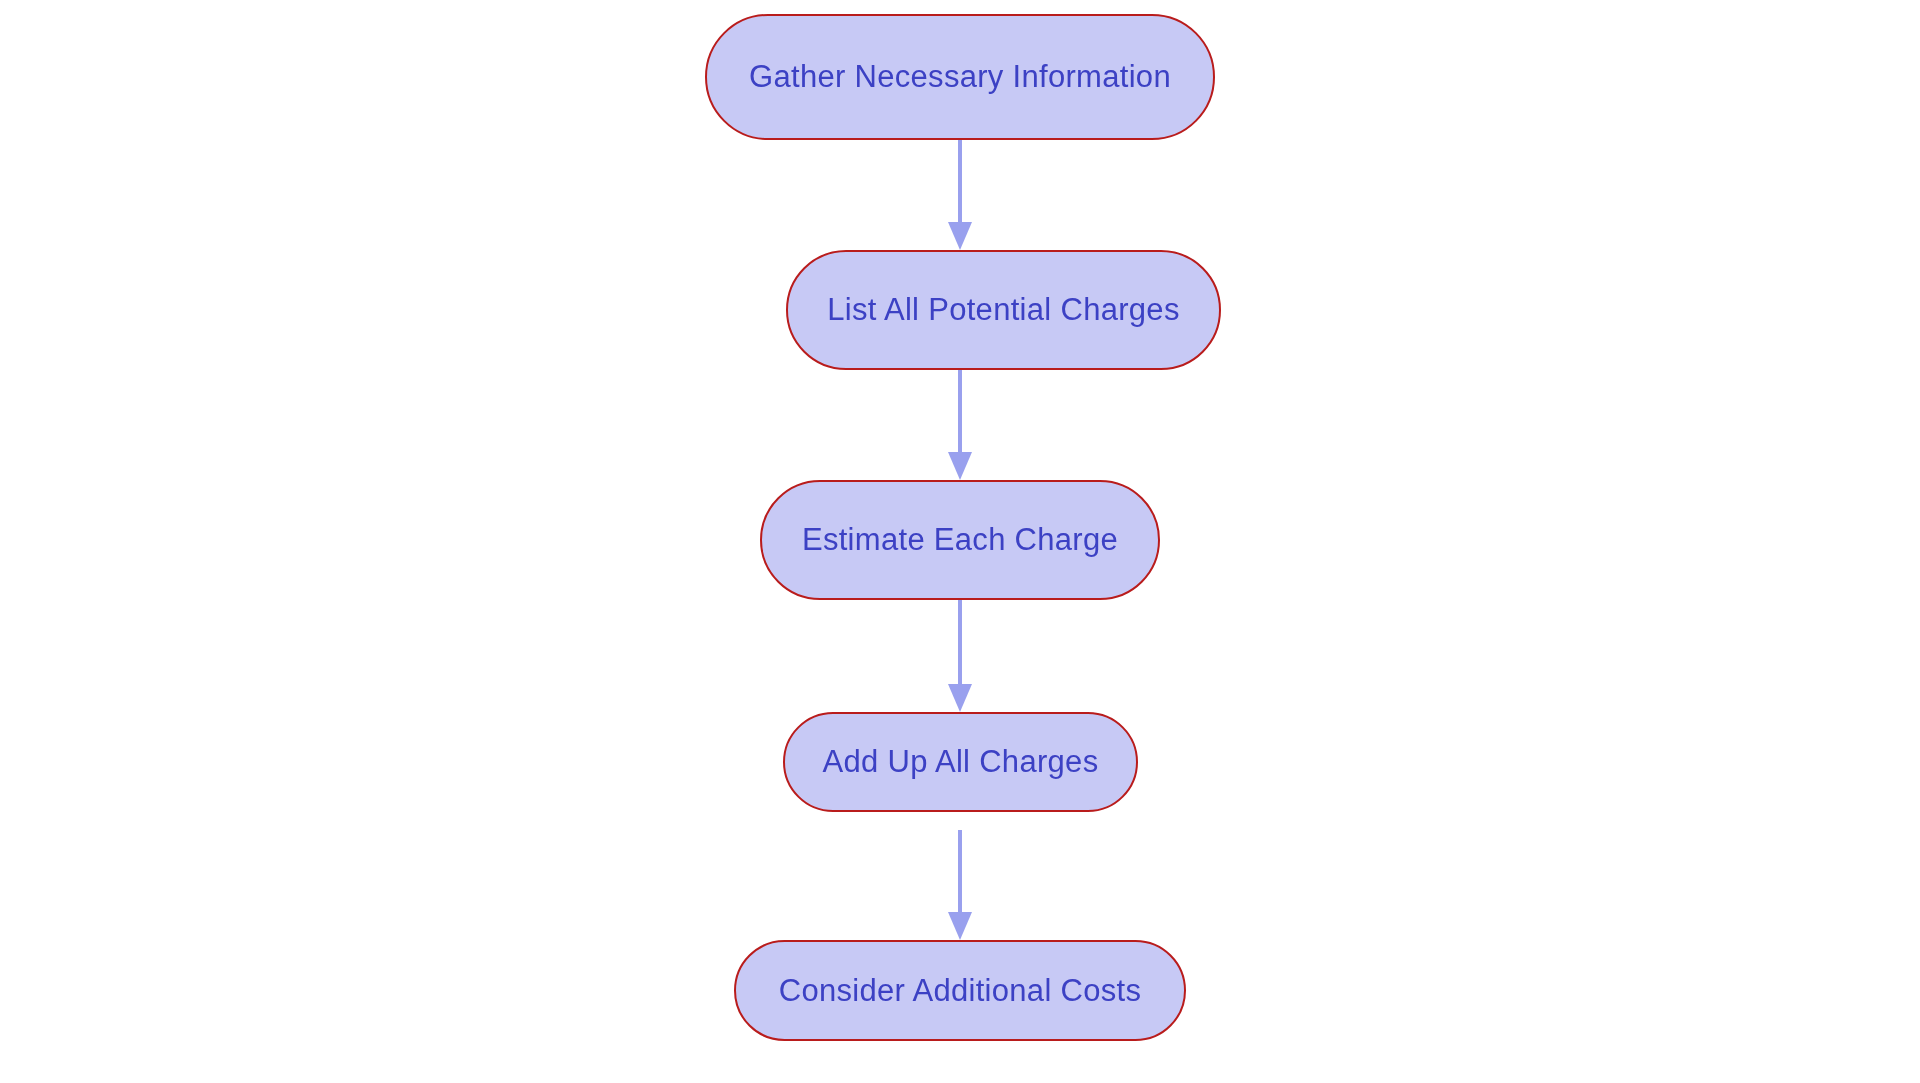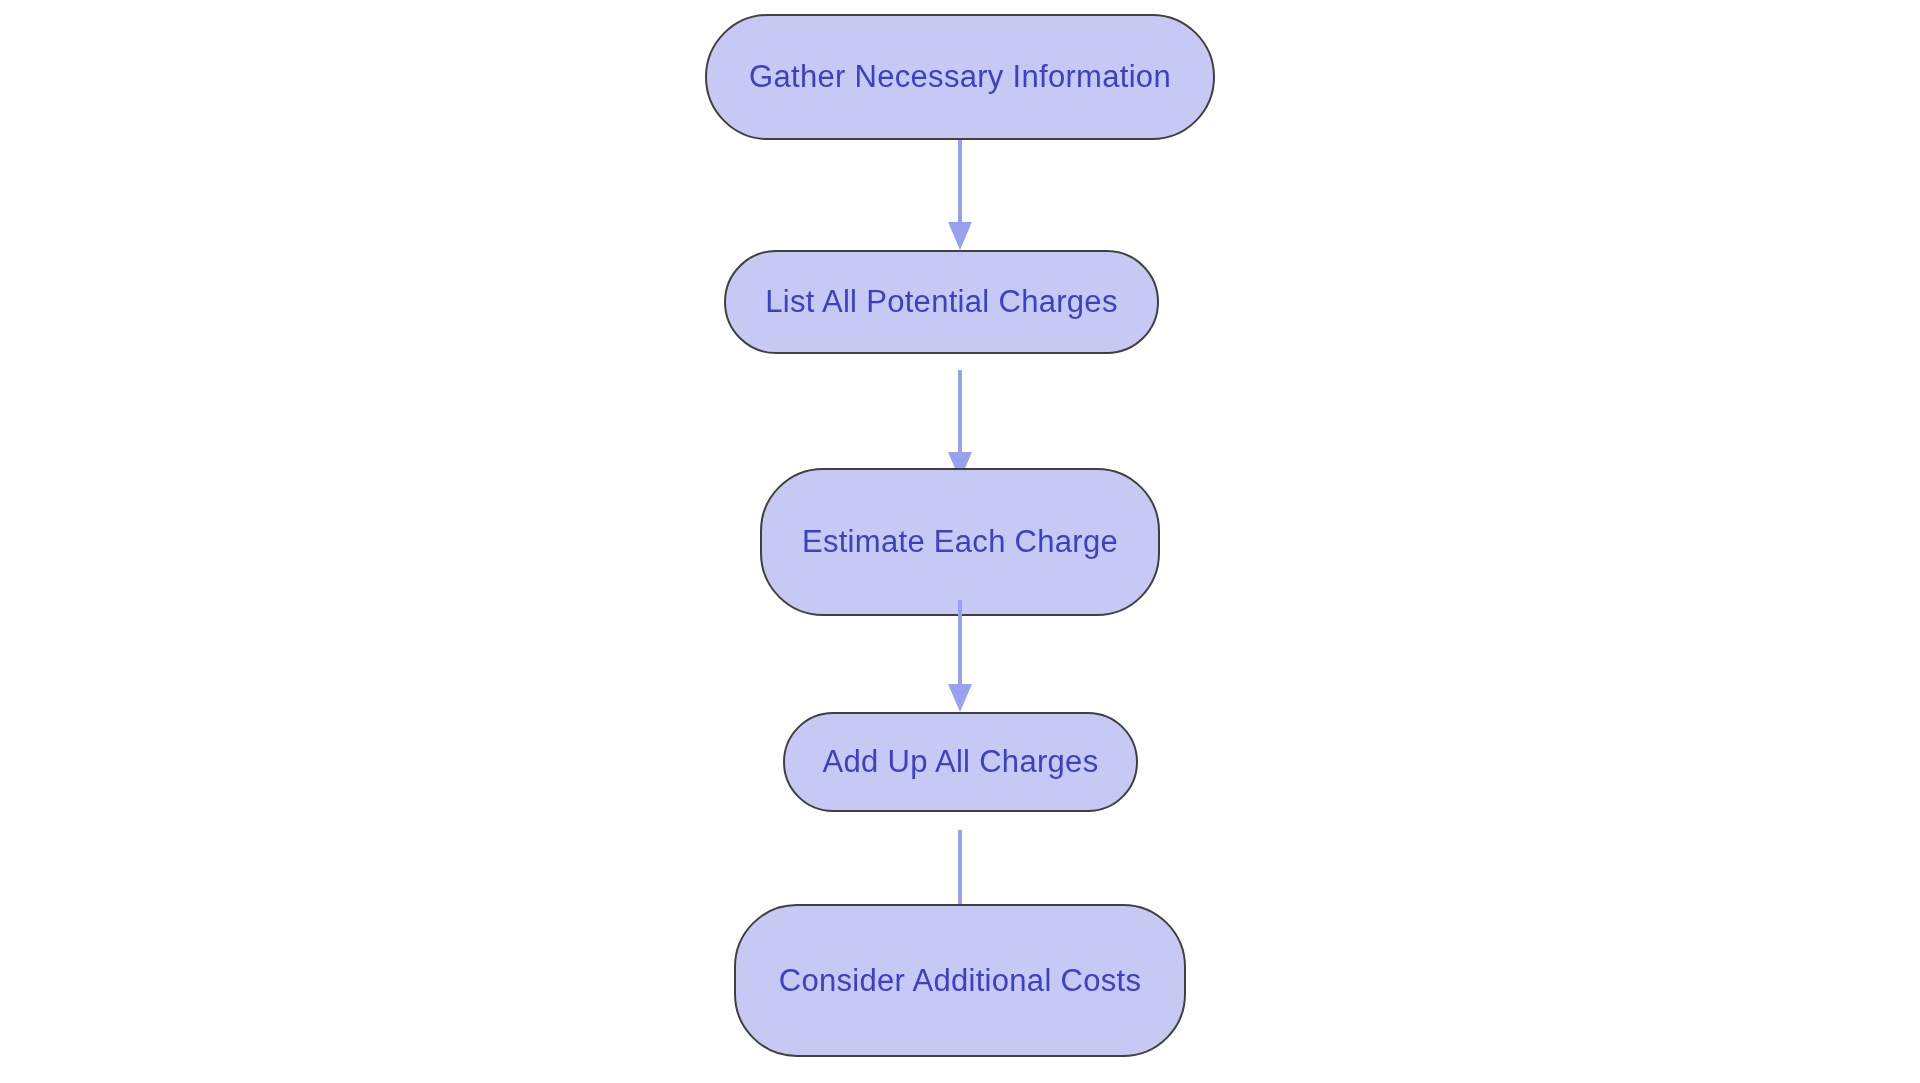"Gather Necessary Information" .flow-node { border: 2px solid #404040 -> 2px solid #b91c1c }
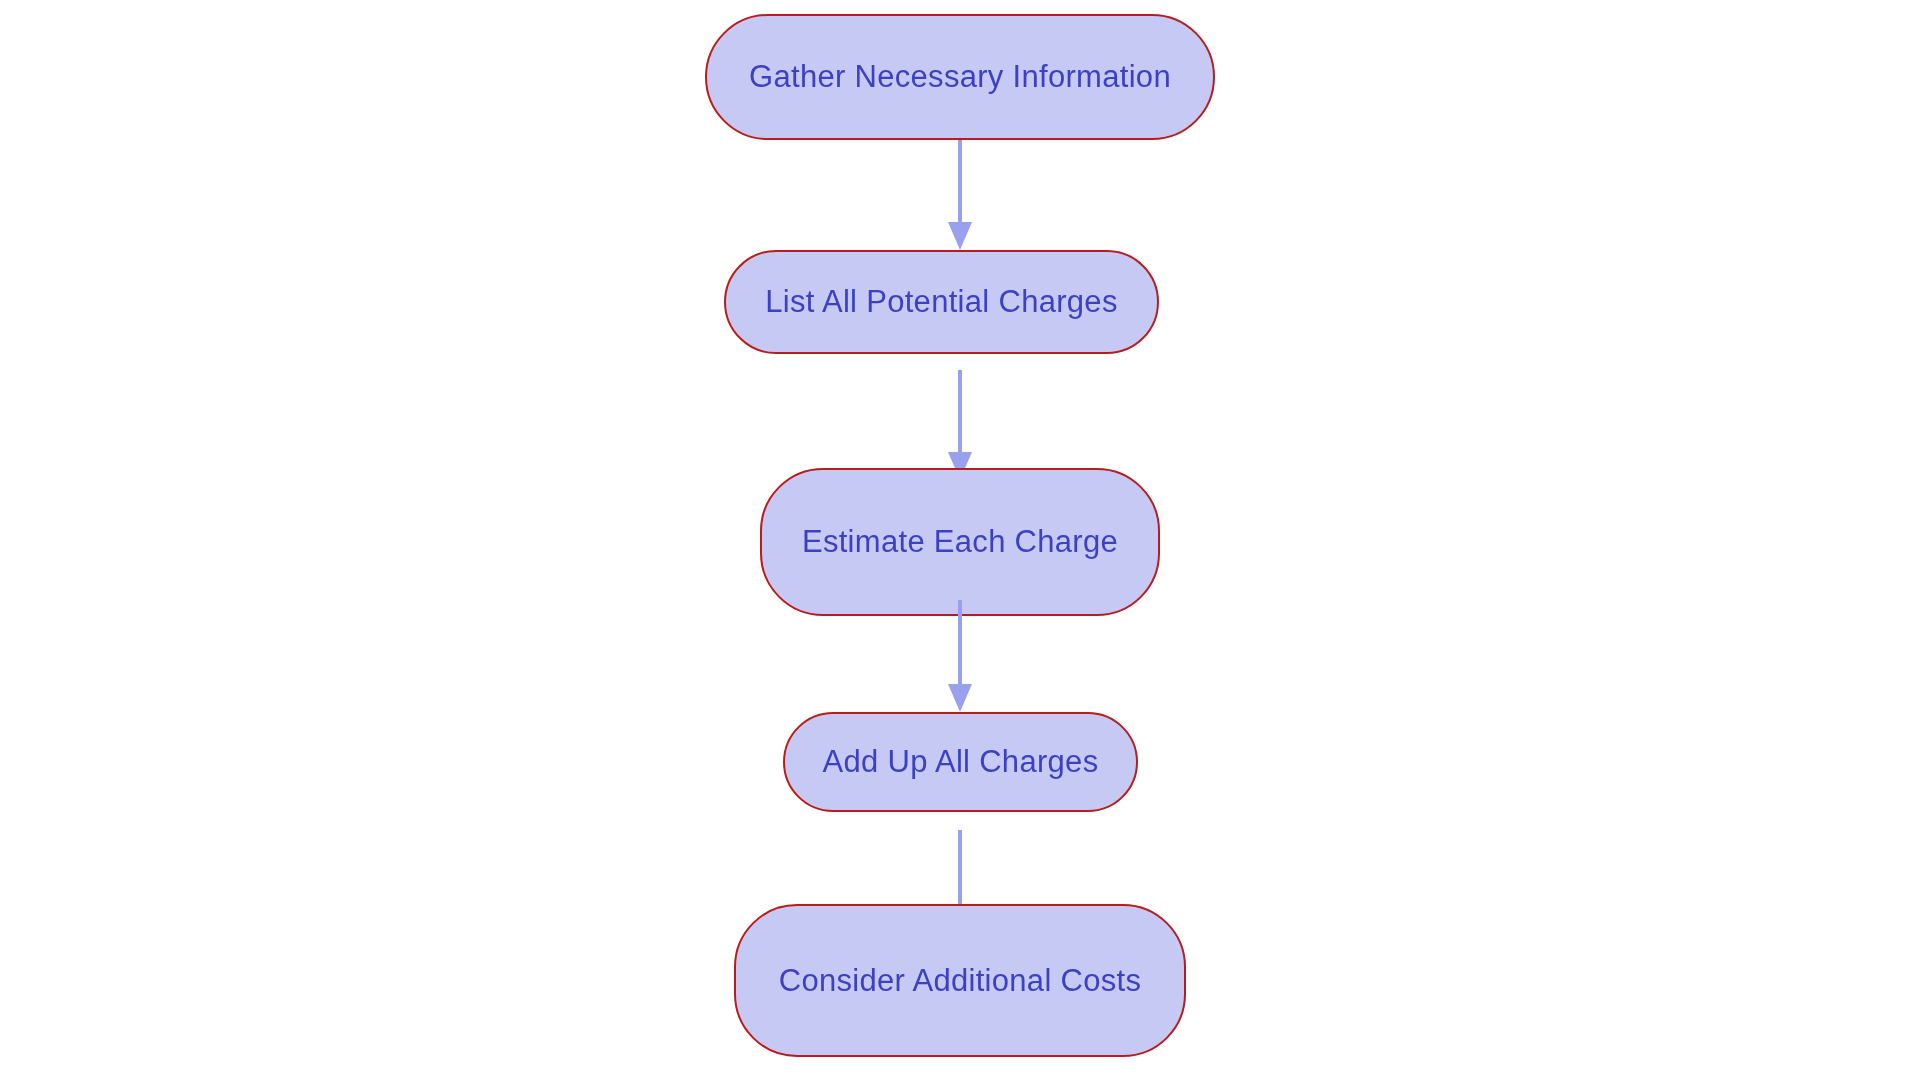"List All Potential Charges" .n1 { height: 104px -> 120px; left: 724px -> 786px }
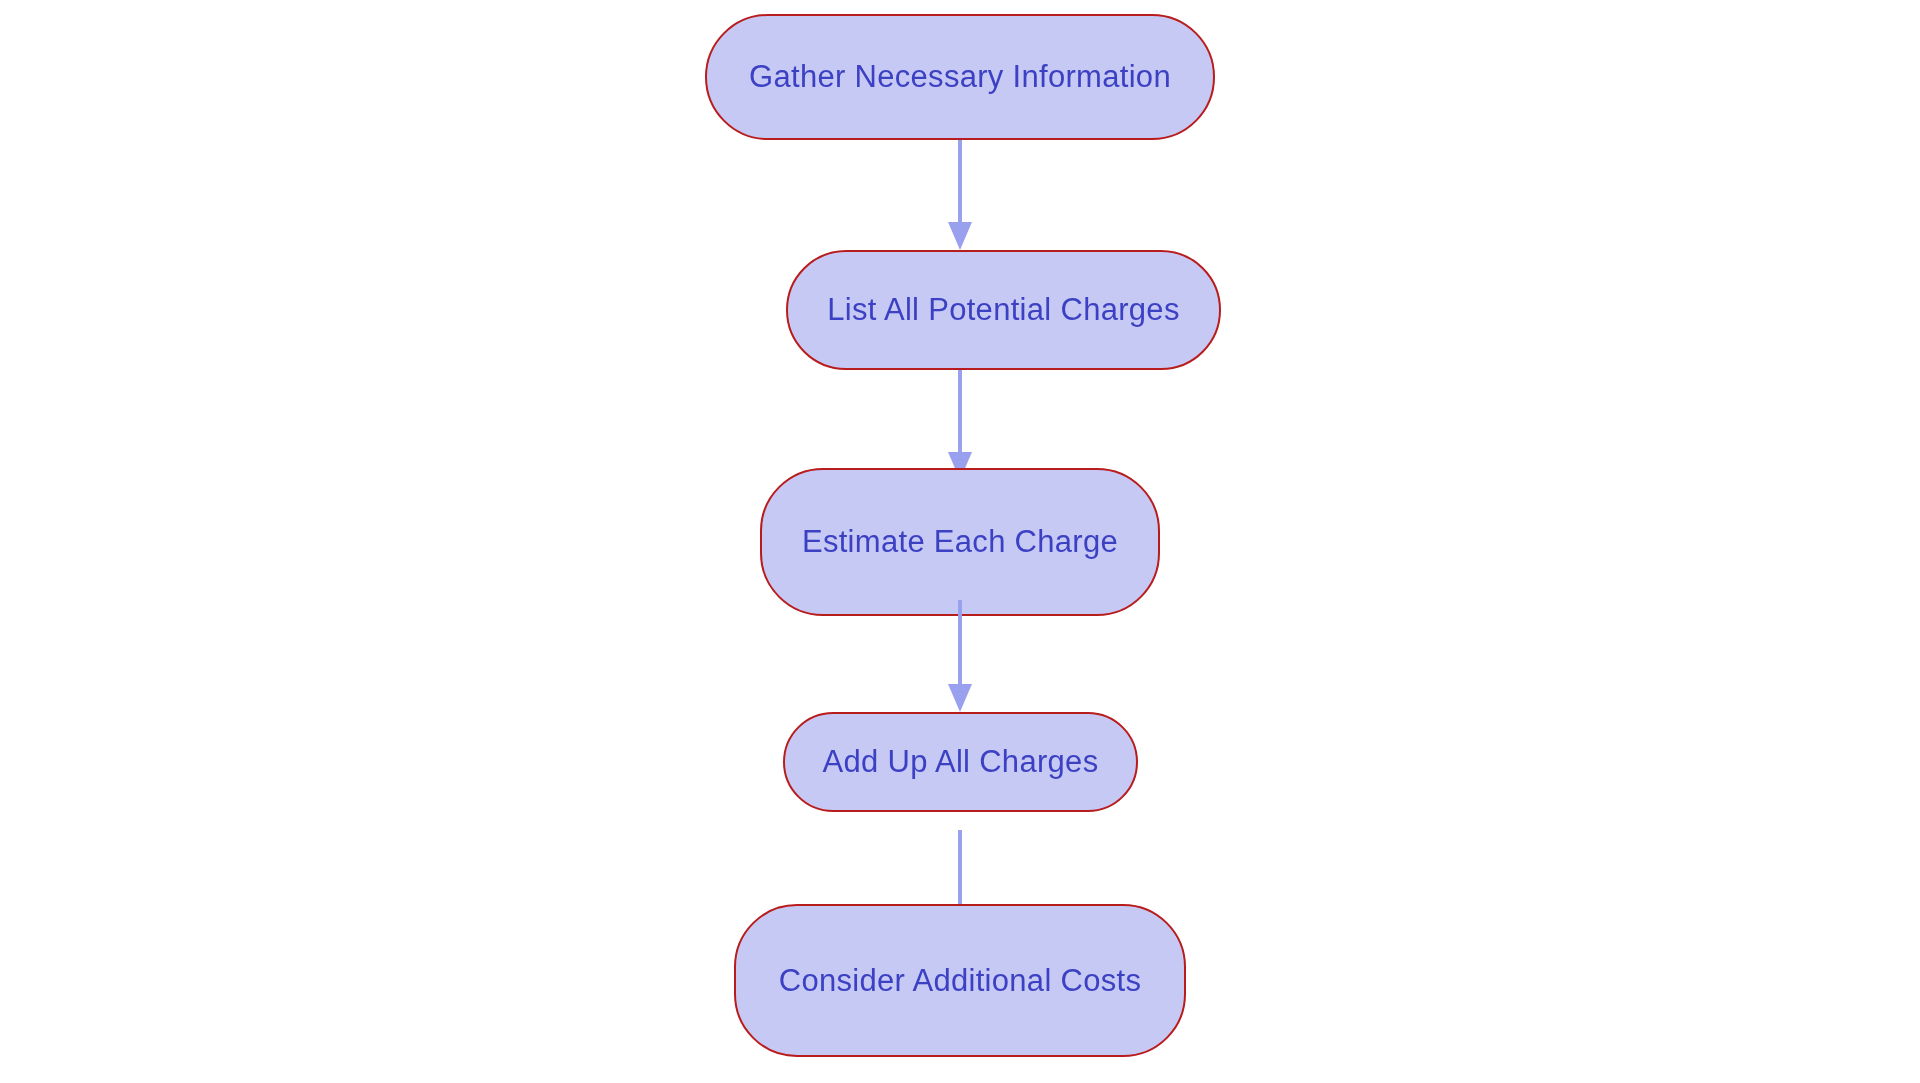"Estimate Each Charge" .n2 { height: 148px -> 120px; top: 468px -> 480px }
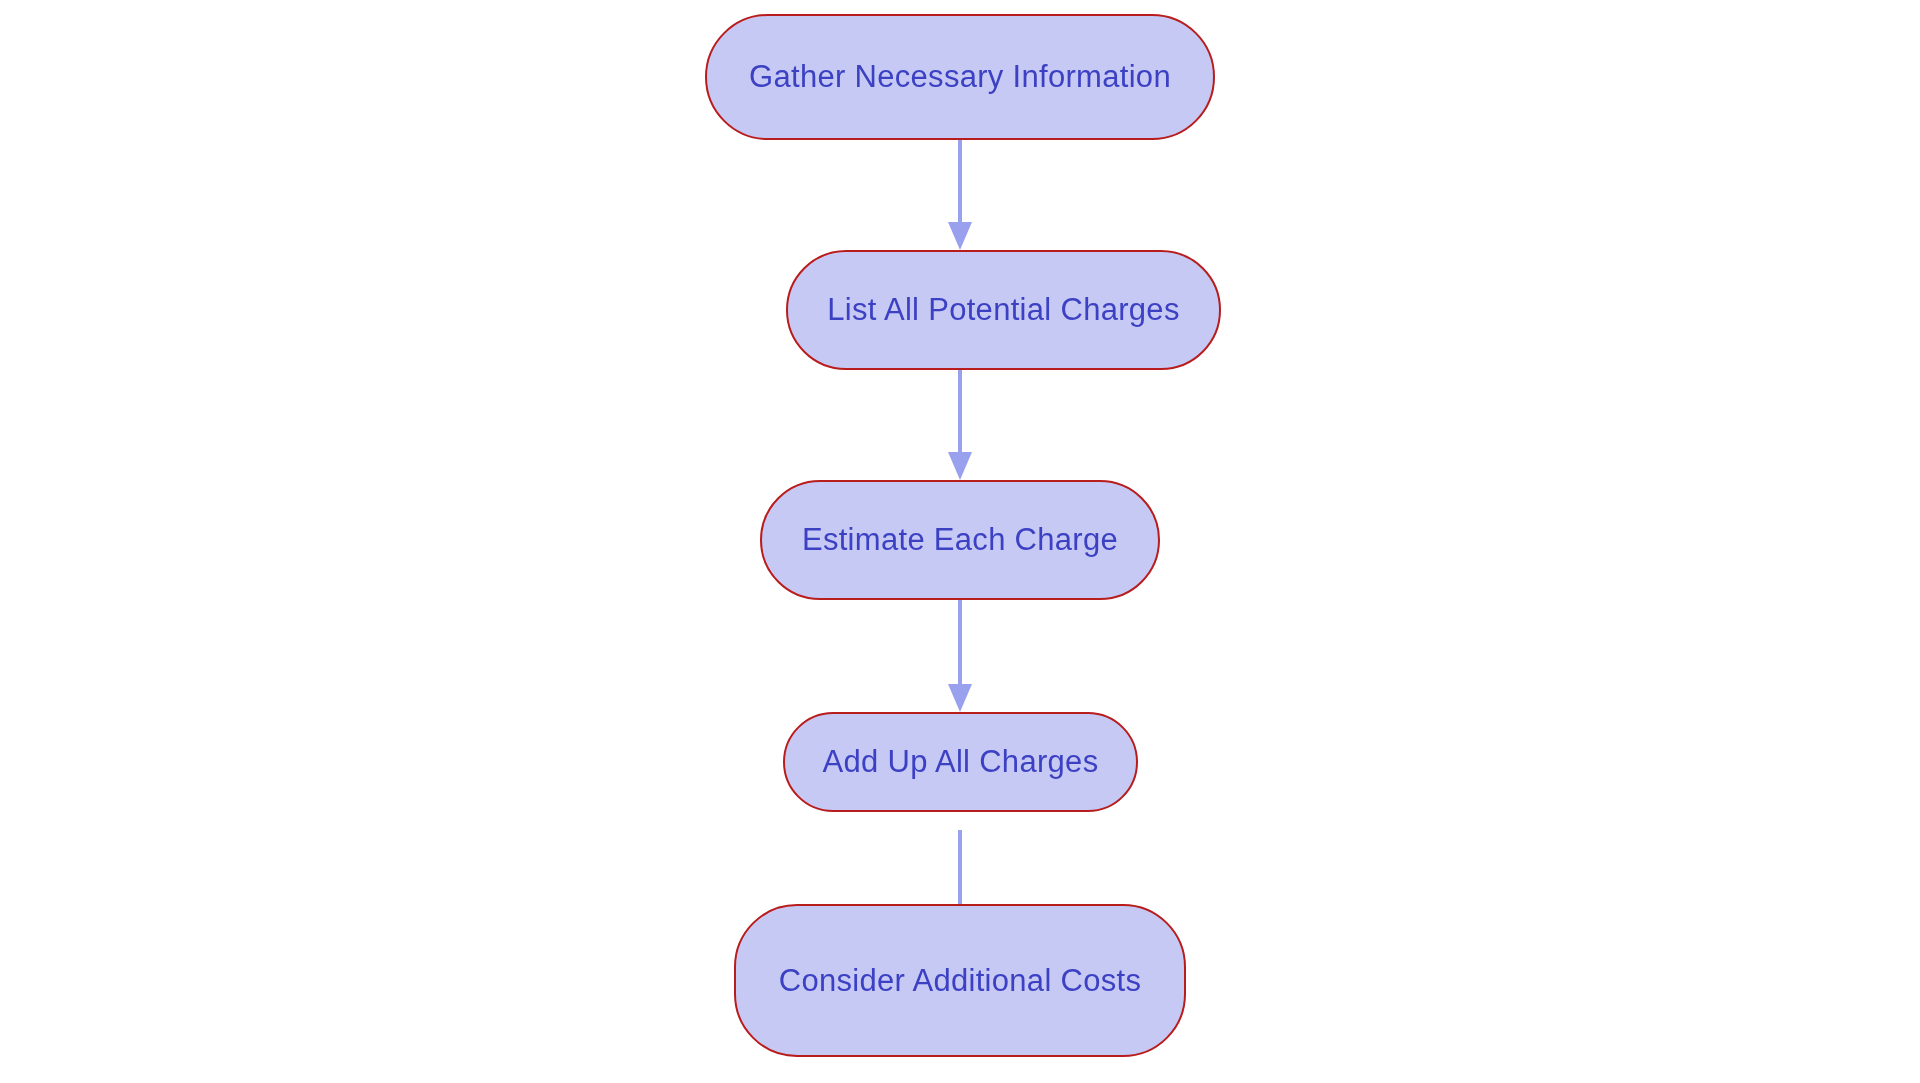"Consider Additional Costs" .n4 { height: 153px -> 101px; top: 904px -> 940px }
